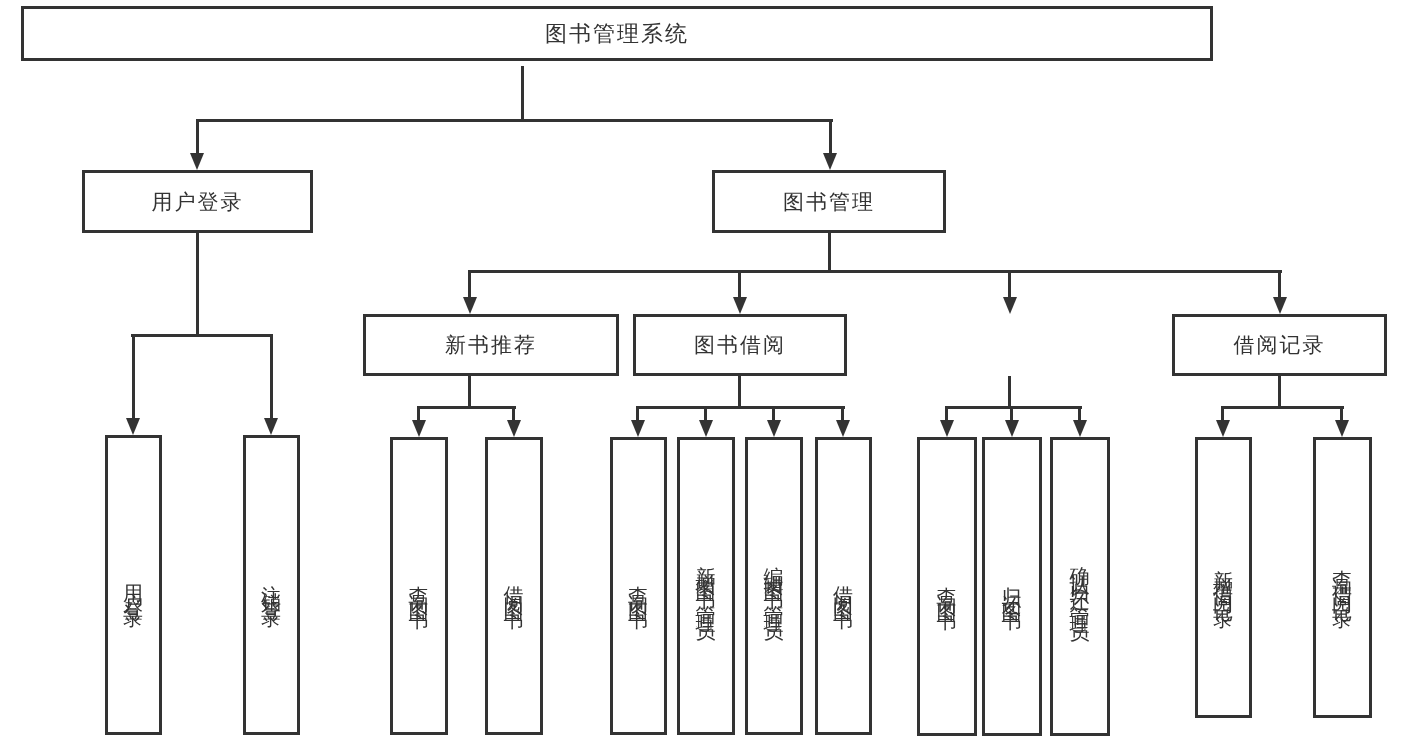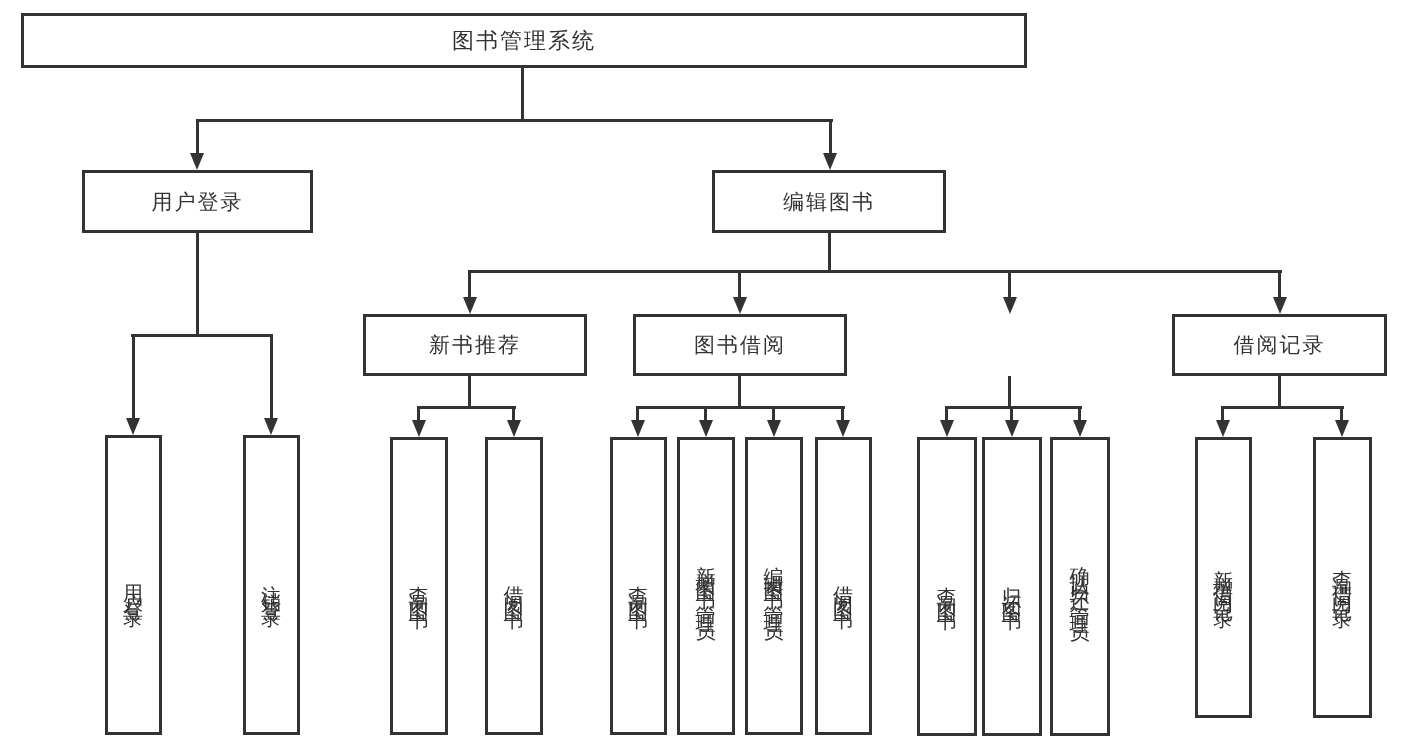"图书管理系统" div.node { top: 13px -> 6px; width: 1006px -> 1192px }
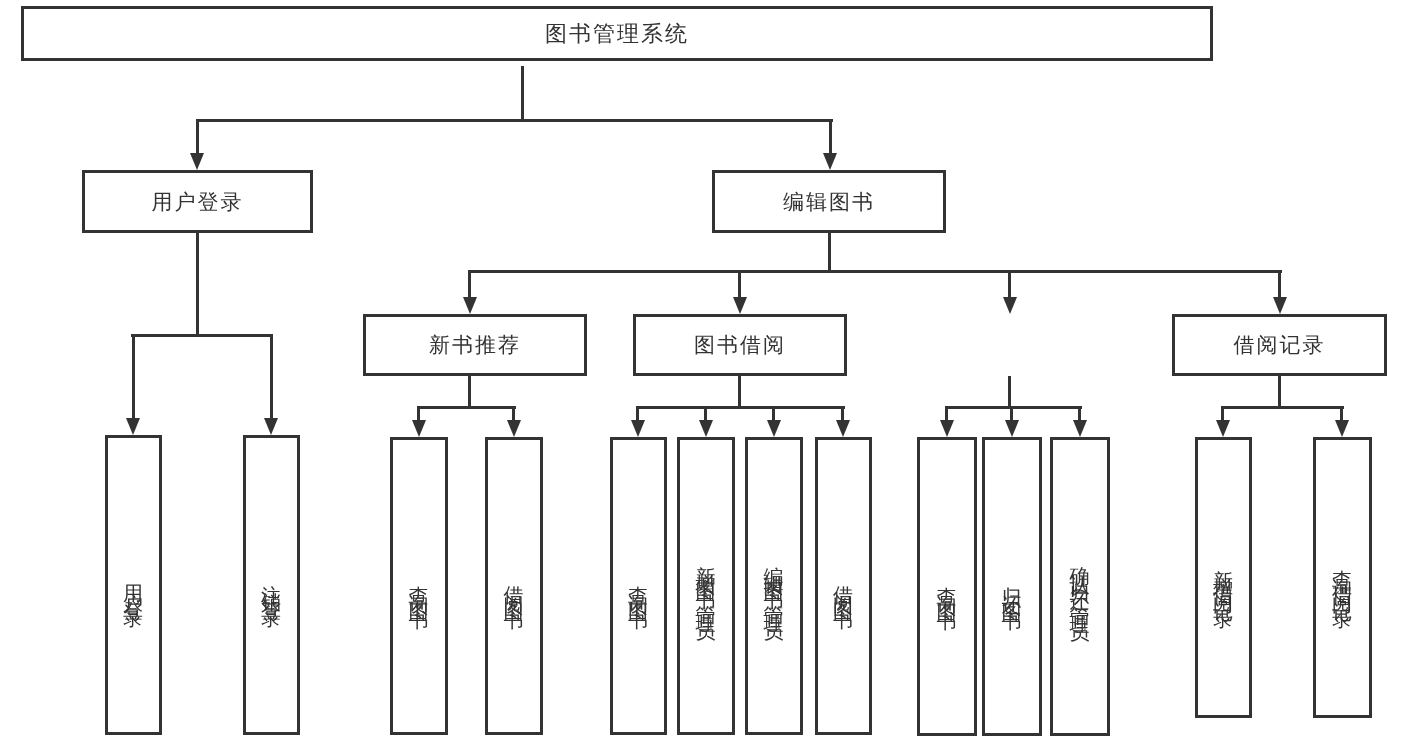"编辑图书" div.node { text: 编辑图书 -> 图书管理 }
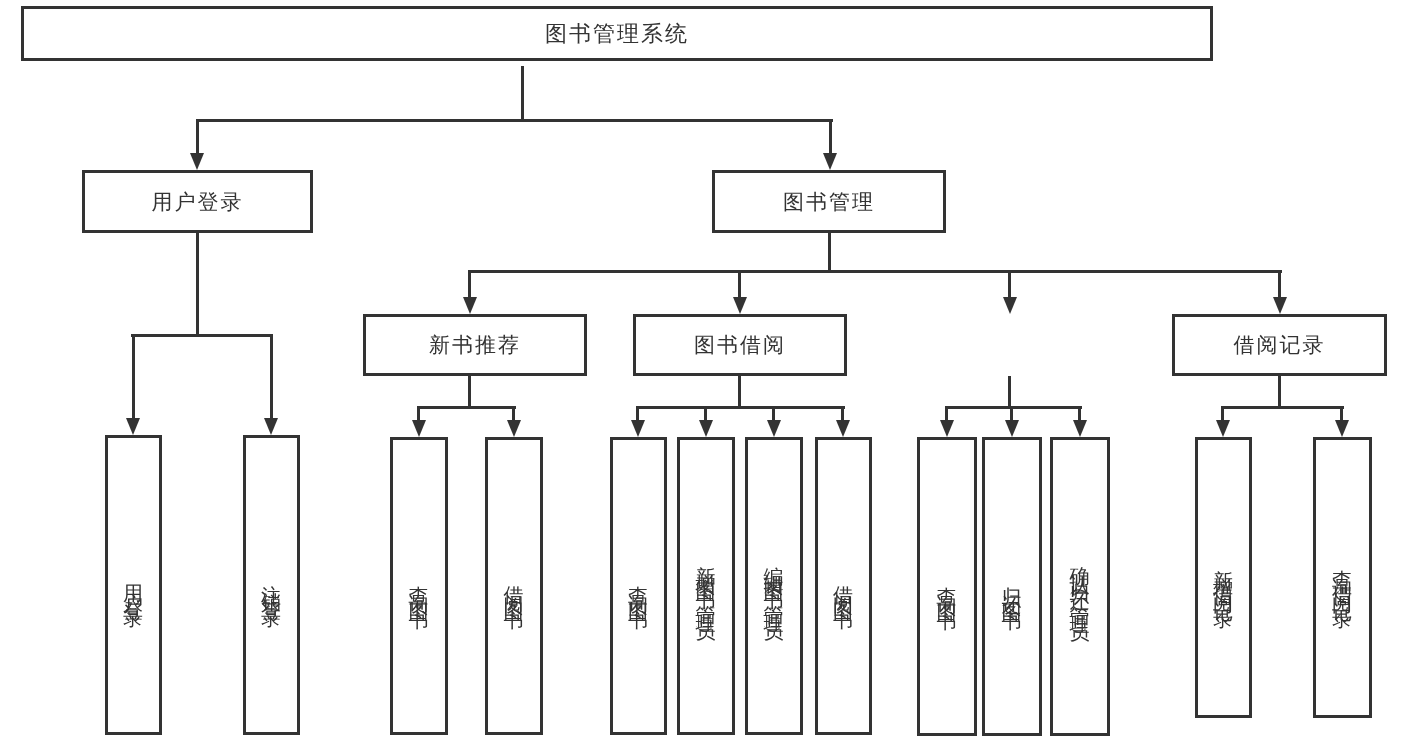"新书推荐" div.node { width: 224px -> 256px }
